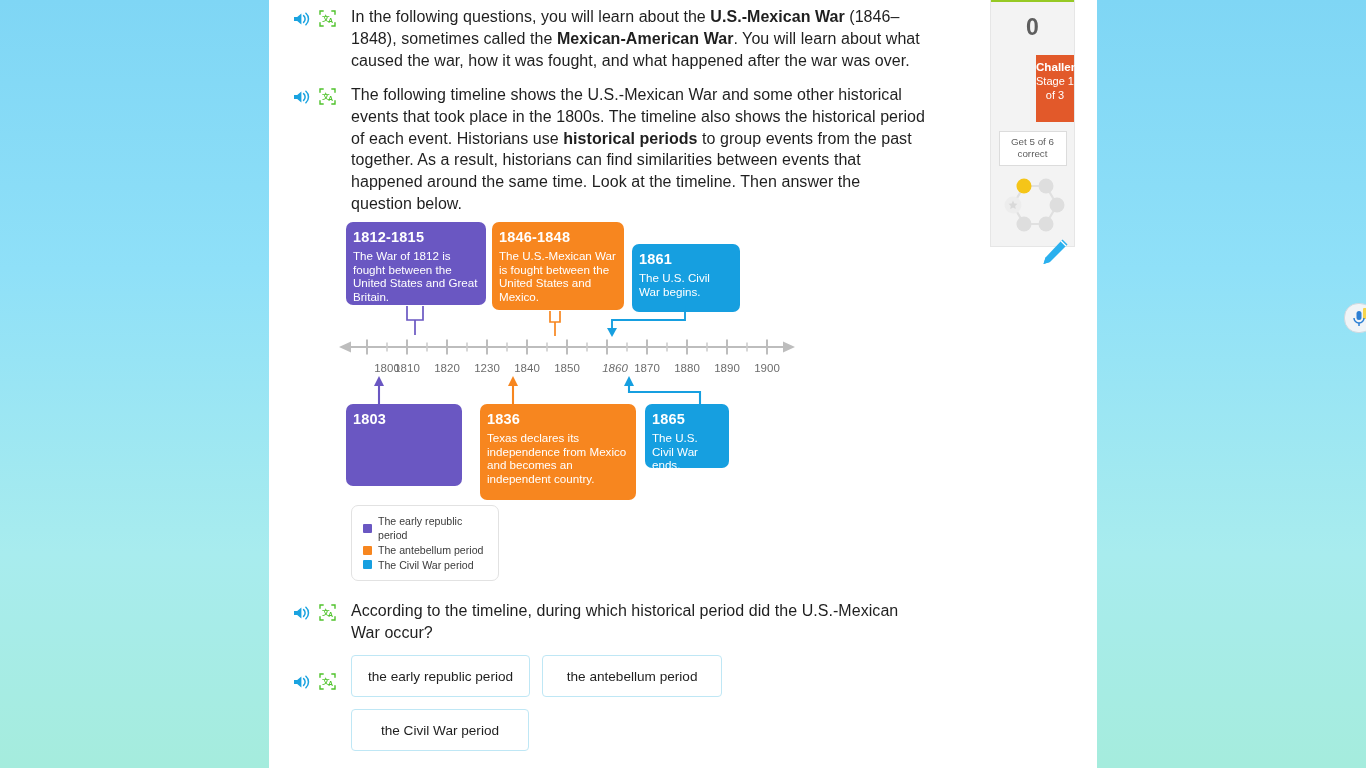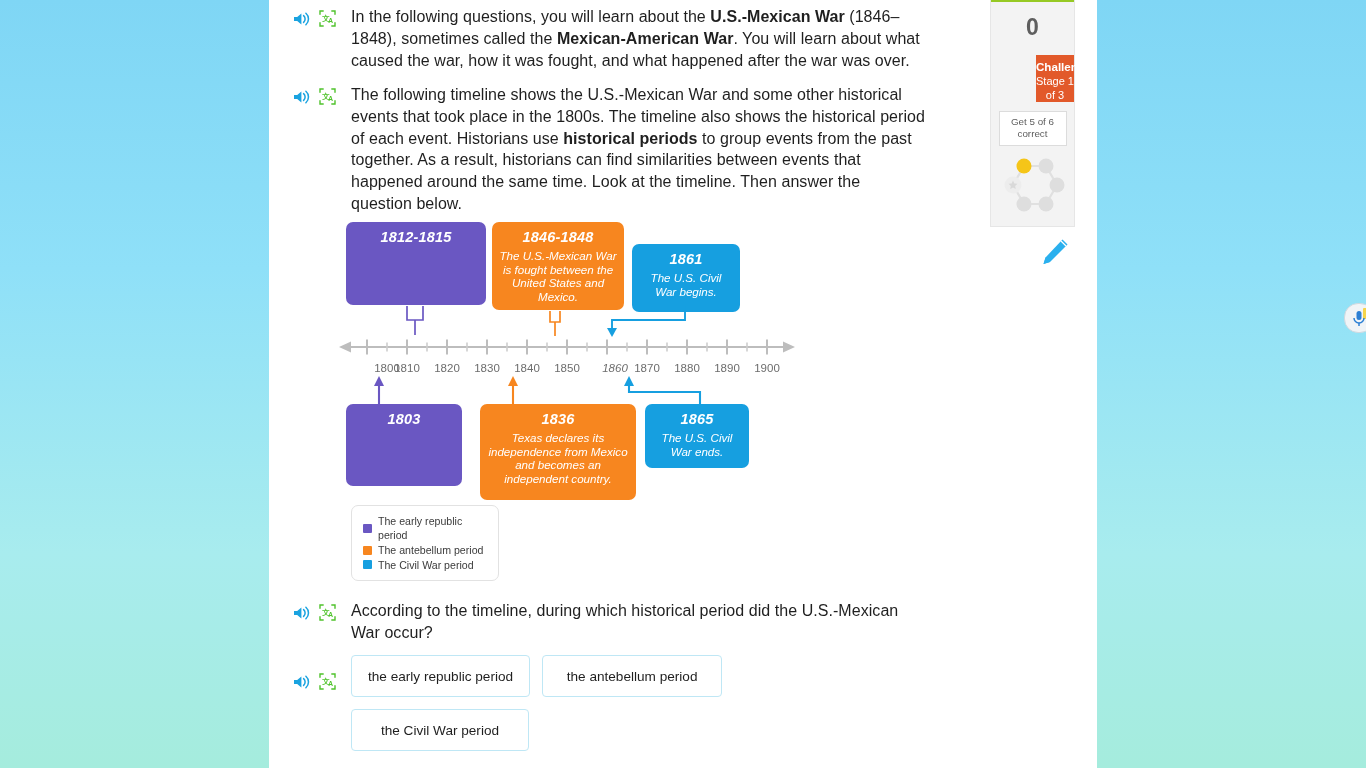"Challenge" #challenge-bar { padding: 5px 0 0 0 -> 5px 0 20px 0 }
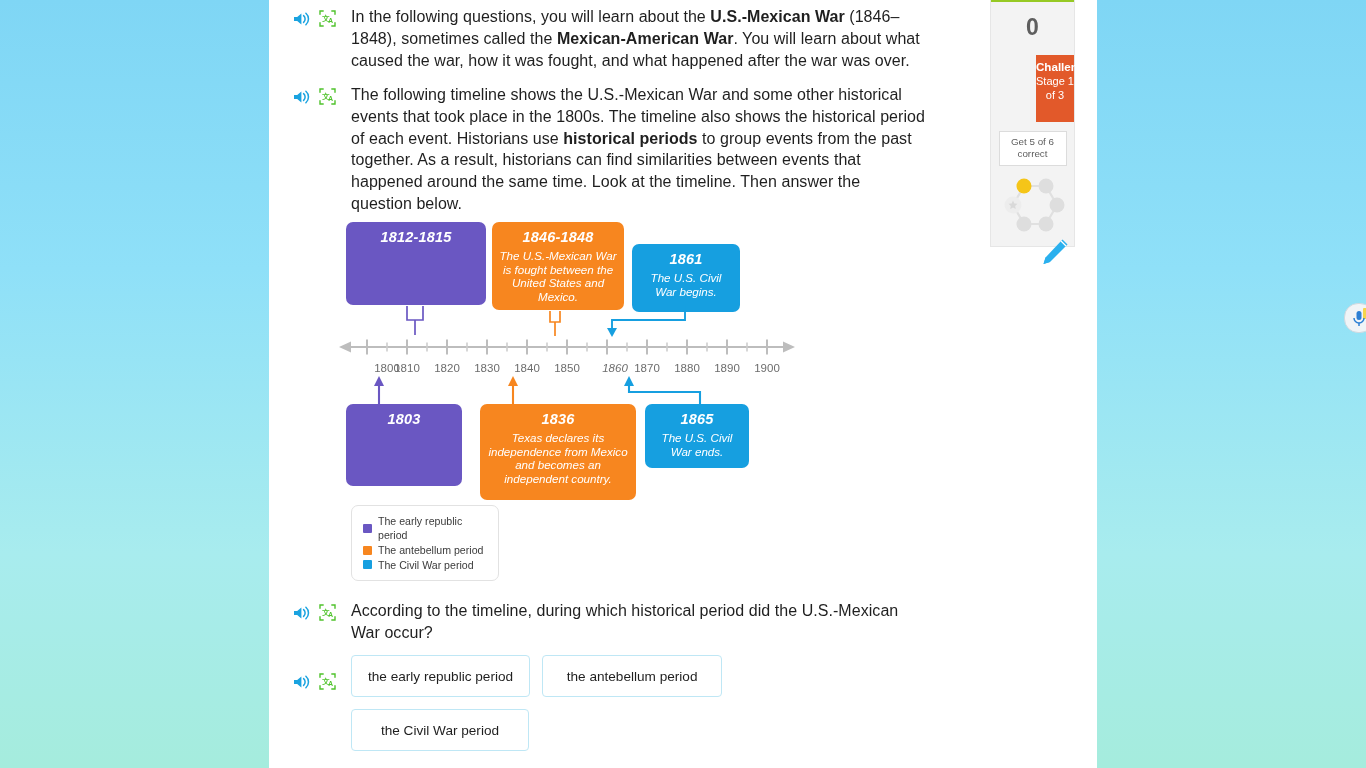"1812-1815" .tl-box { font-style: italic -> none; text-align: center -> none }
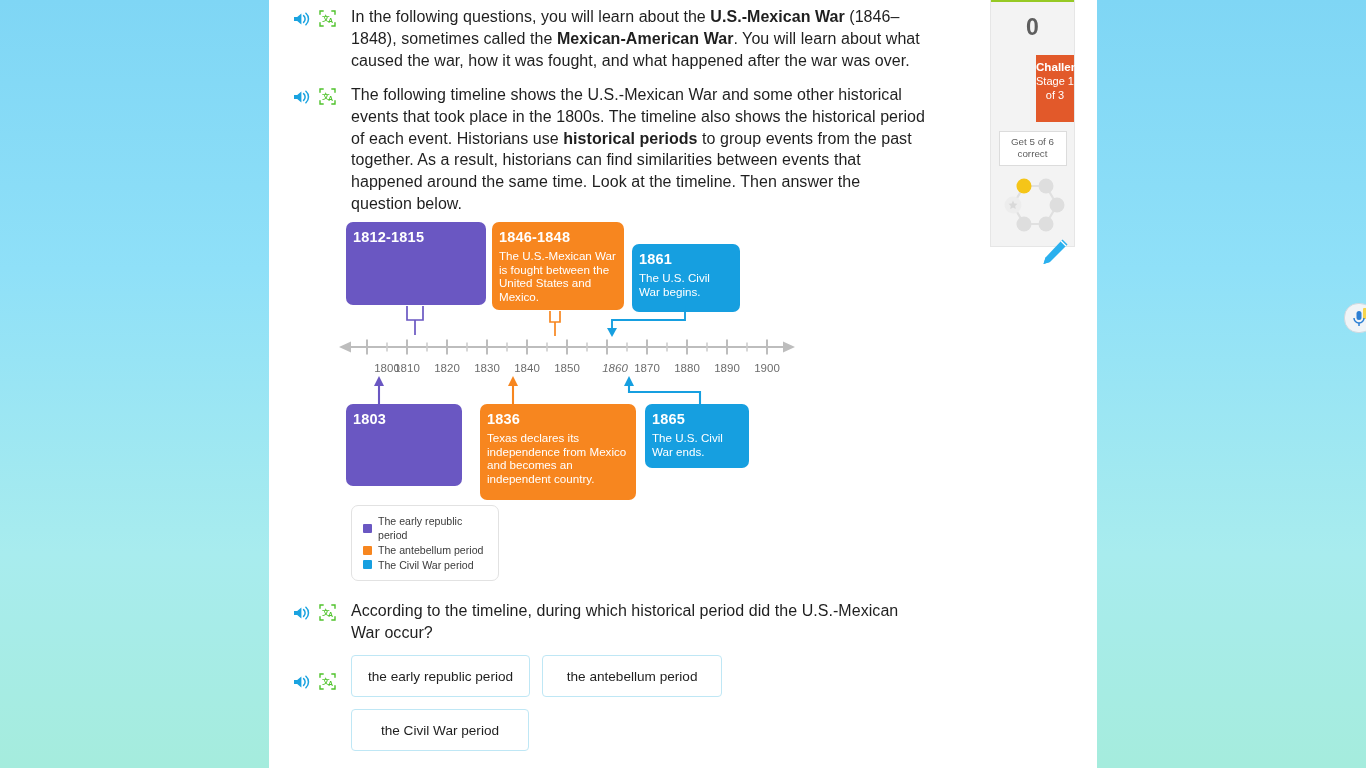"The War of 1812 is" div.tl-desc { html: none -> <div>The War of 1812 is fought between the United States and Great Britain.</div> }
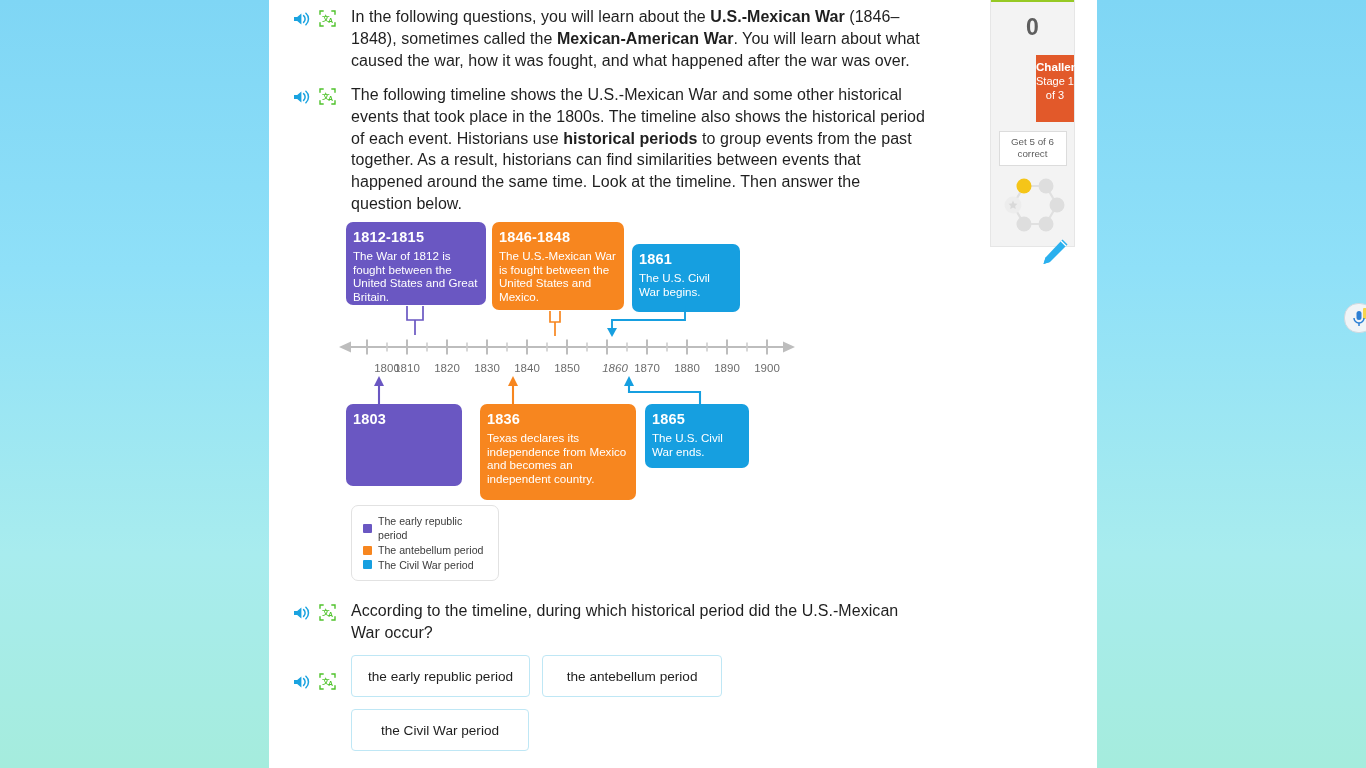"1830" div.tick-label { text: 1830 -> 1230 }
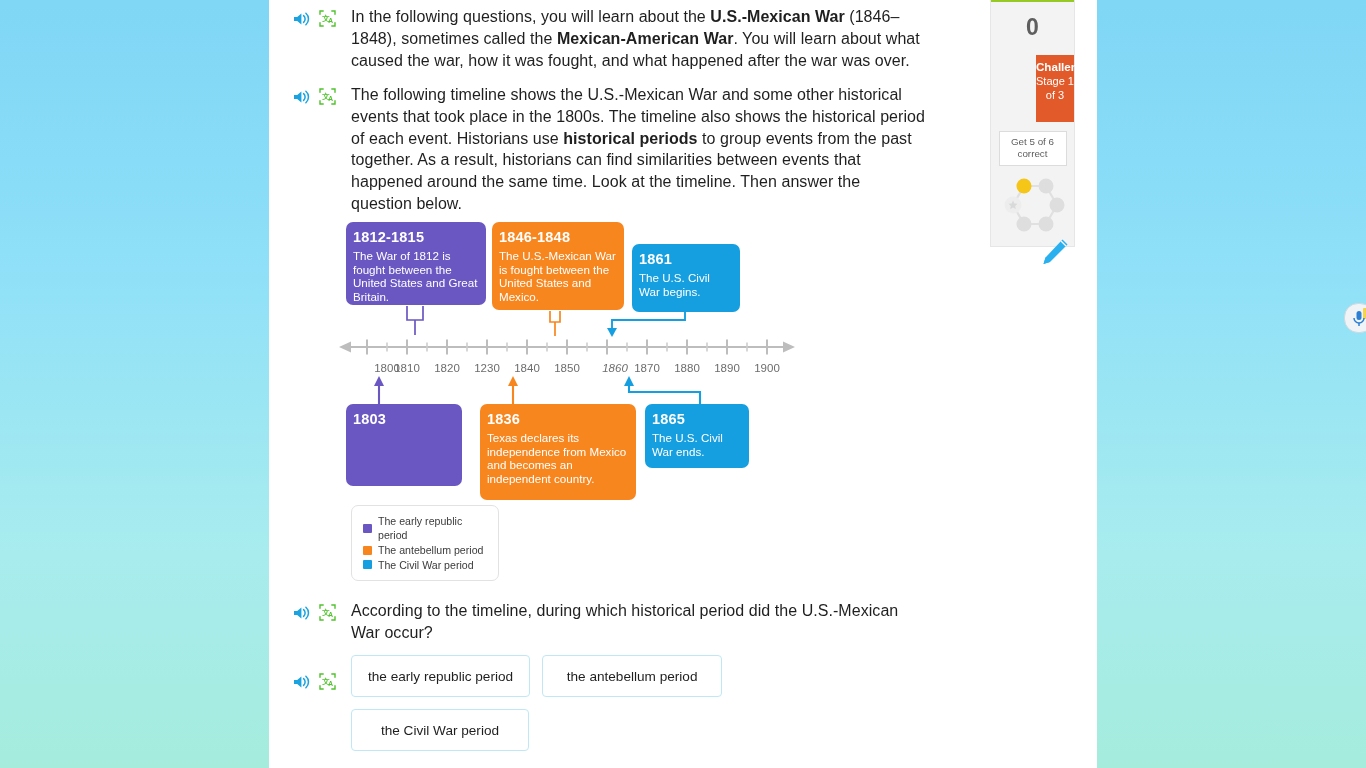"1865" div.tl-box { width: 104px -> 84px }
